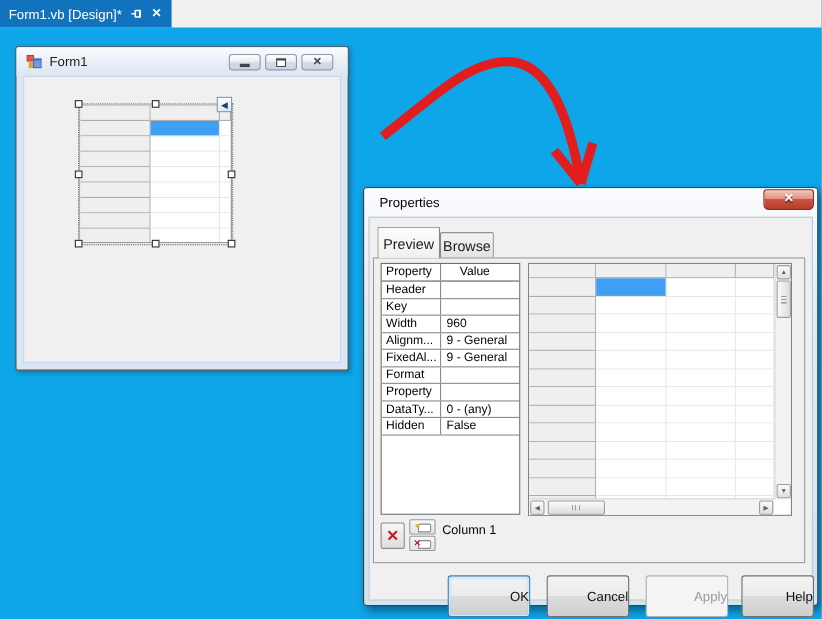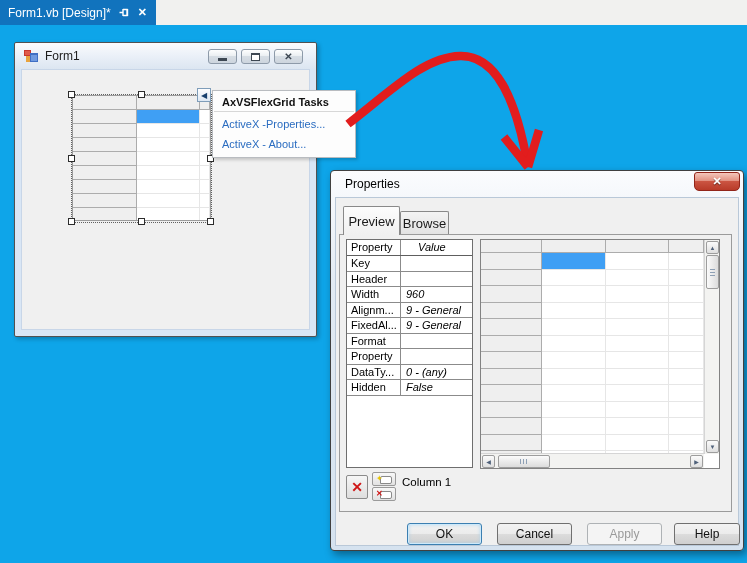"AxVSFlexGrid Tasks" div.smart-popup { html: <div> <div>AxVSFlexGrid Tasks</div> <div></div> <a>ActiveX -Properties...</a> <a>ActiveX - About...</a> </div> -> none }
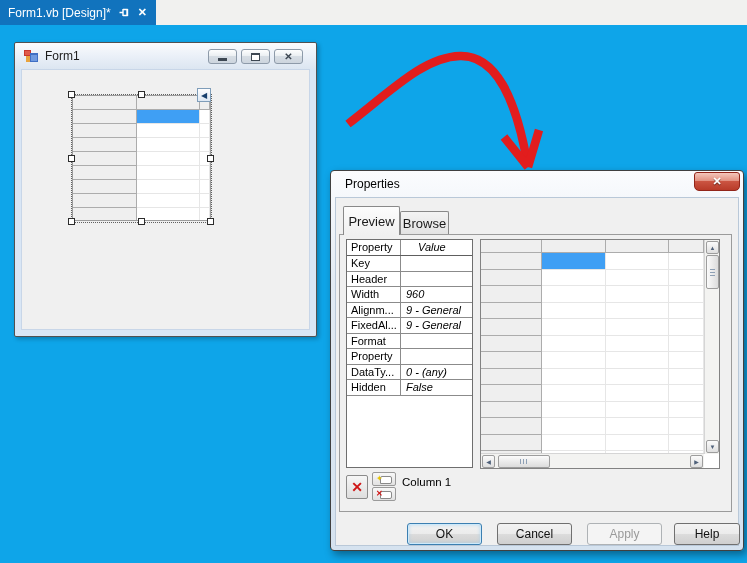"Value" .pg-val { font-style: italic -> none }
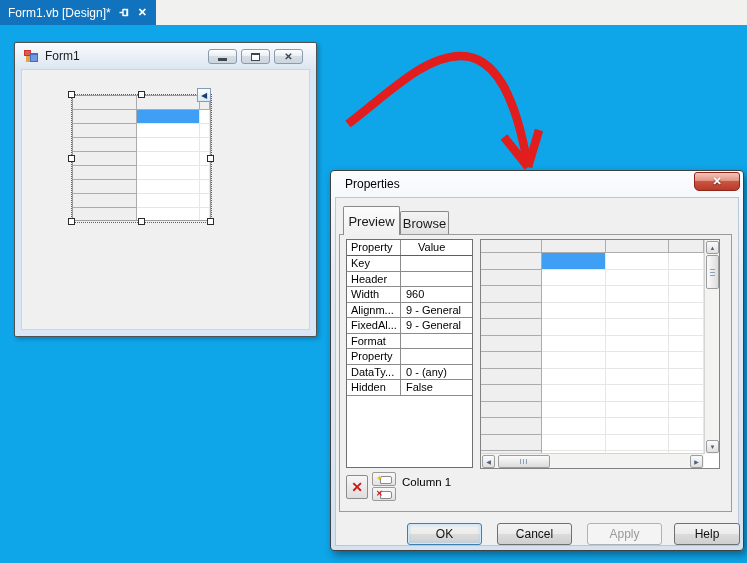"Key" div.pg-row { order: before "Header" -> after "Header" }
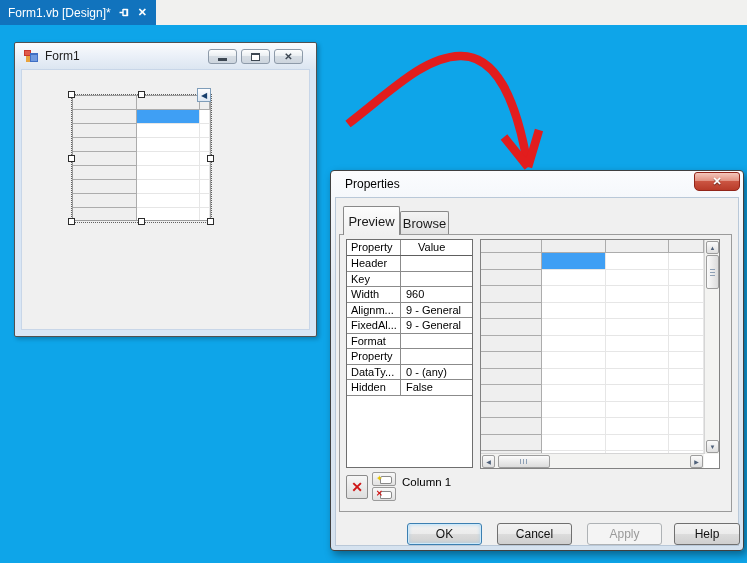"OK" .btn { height: 22px -> 38px; text-align: none -> right }
